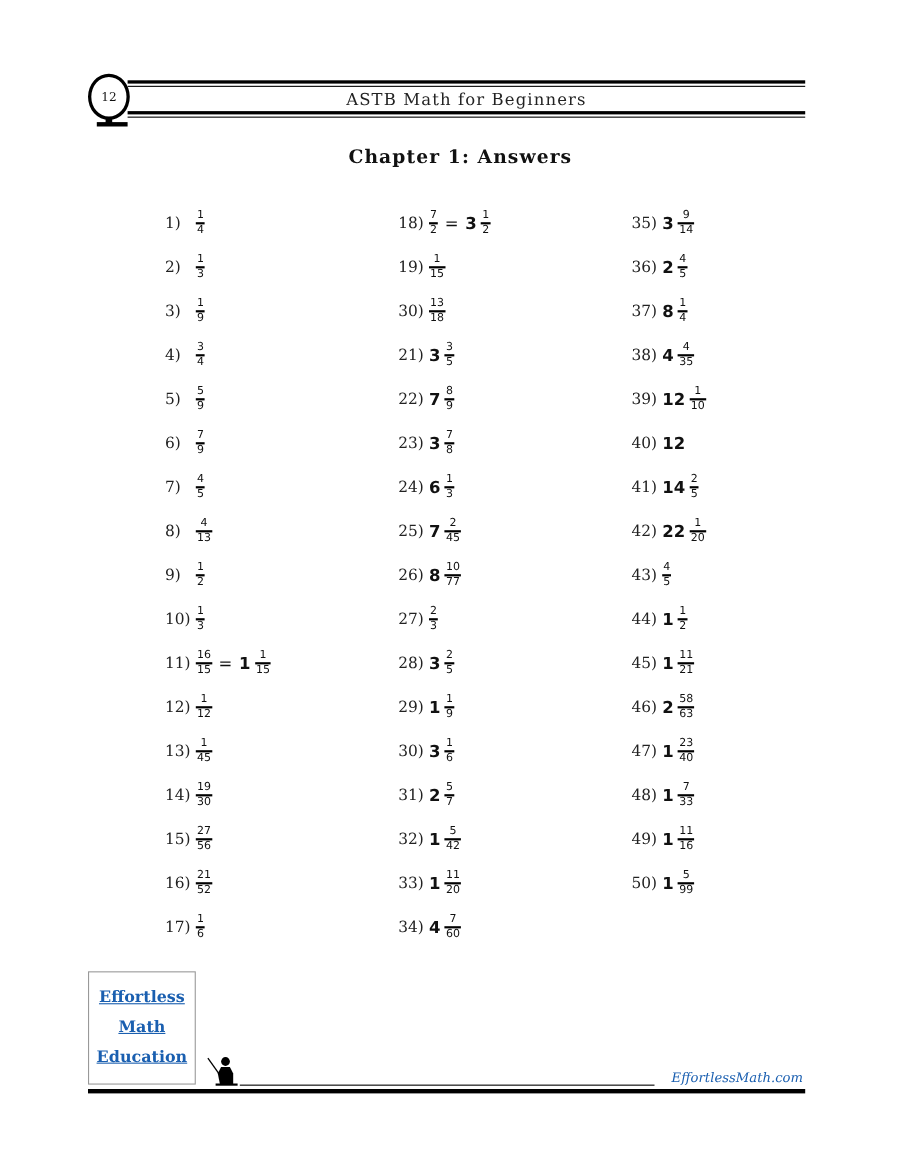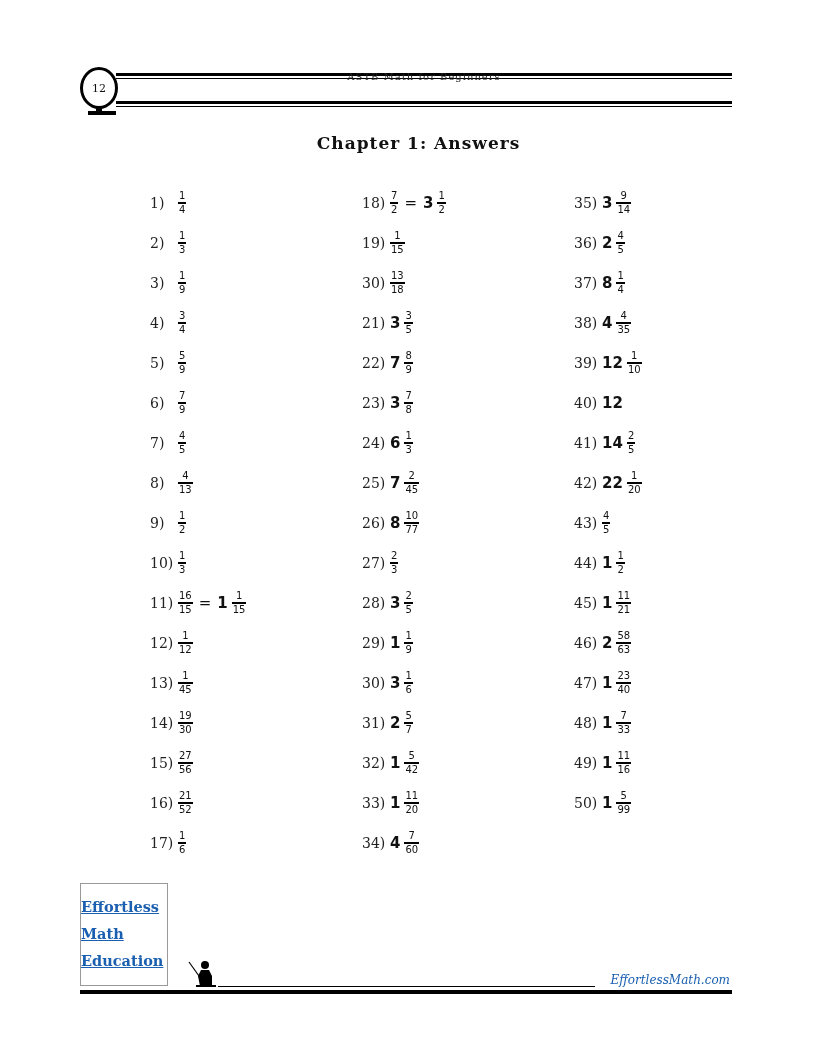"ASTB Math for Beginners" .hdr-title { font-size: 10px -> 15px; top: 71px -> 81px }
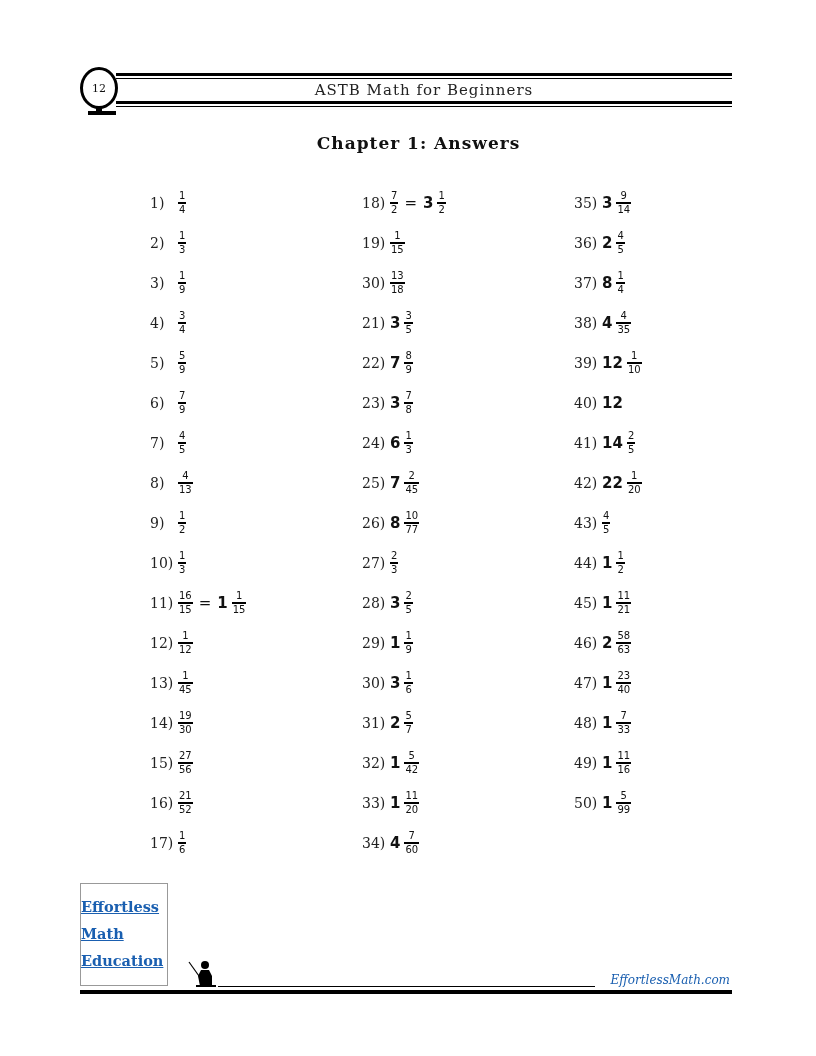"Effortless" .logo-box { text-align: left -> center; width: 88px -> 98px }
